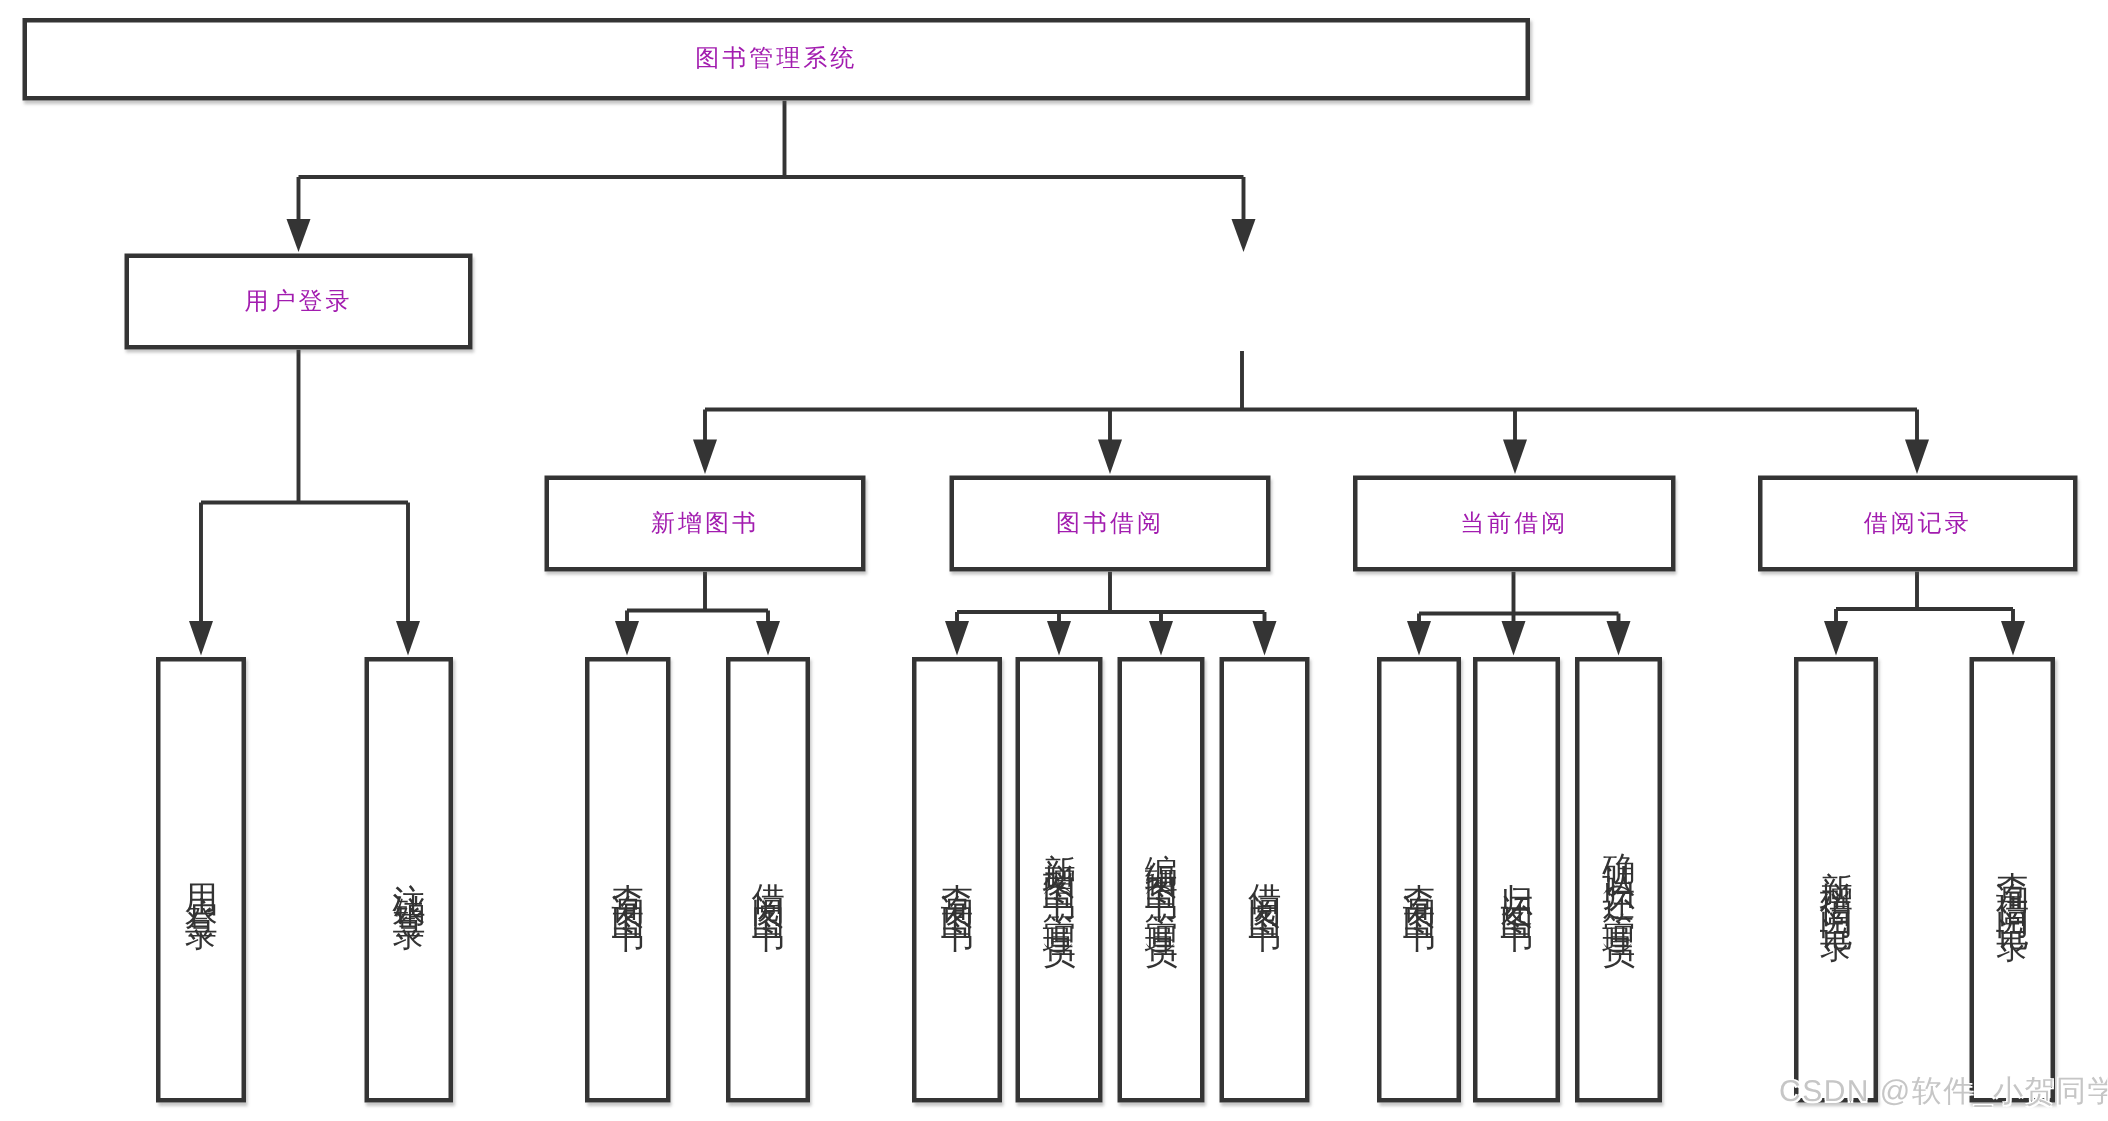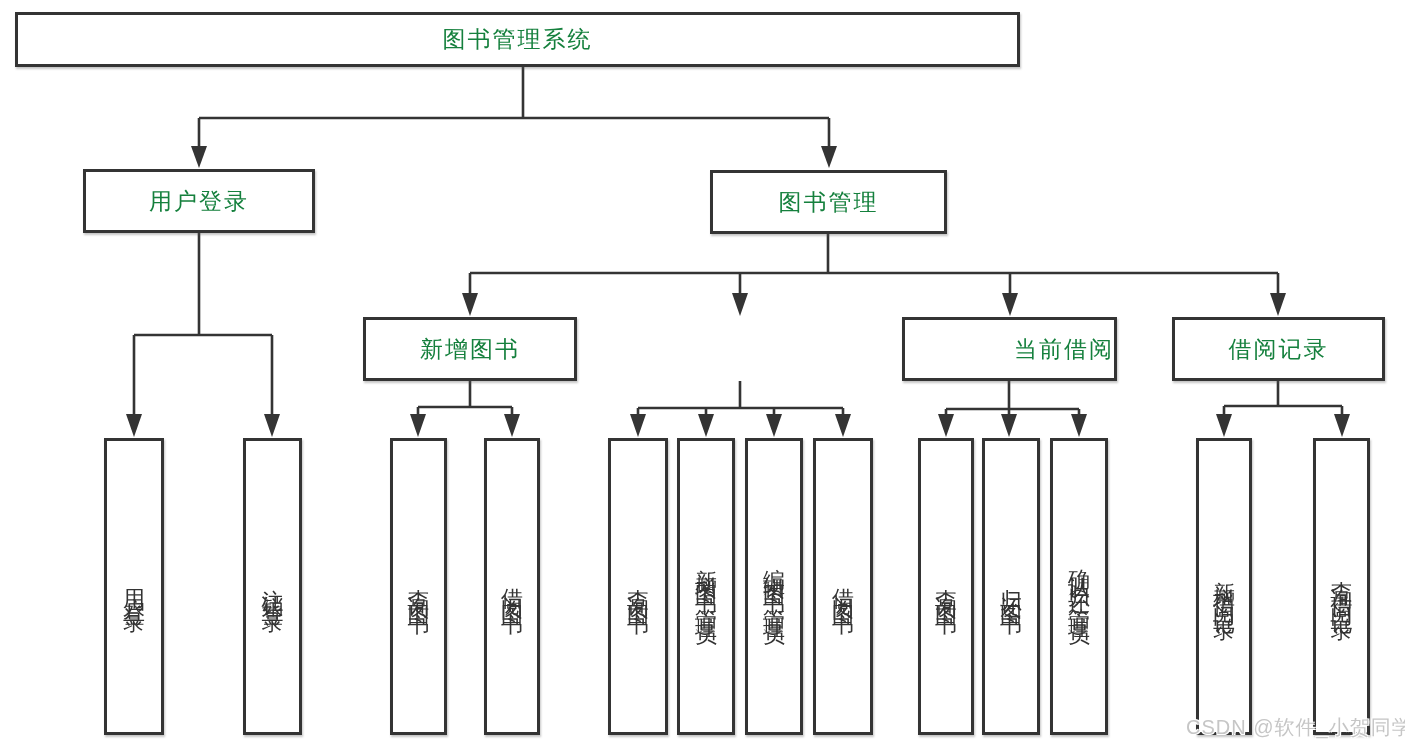"图书管理系统" .hlabel { color: #15803d -> #a21caf; font-size: 23px -> 16px }
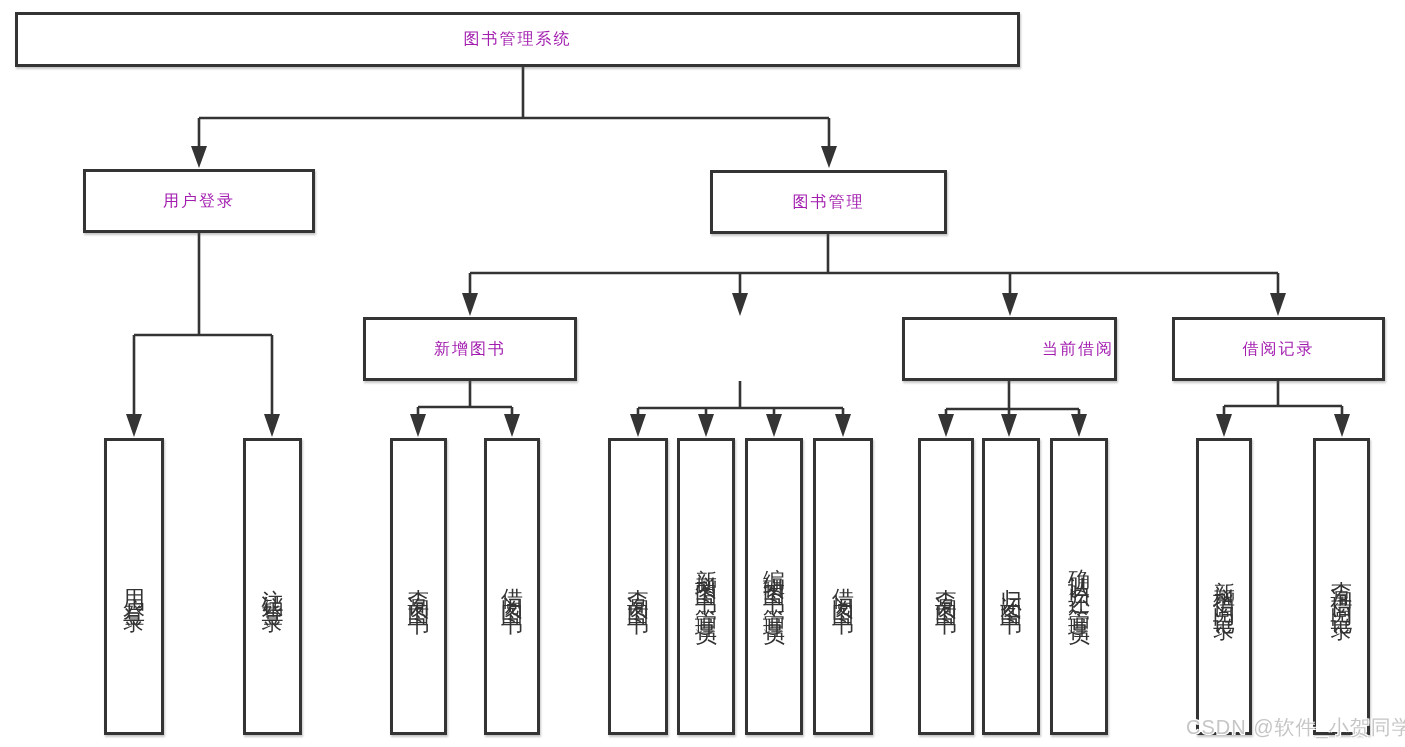"图书管理" div.box { html: <div> <span>图书管理</span> </div> -> none }
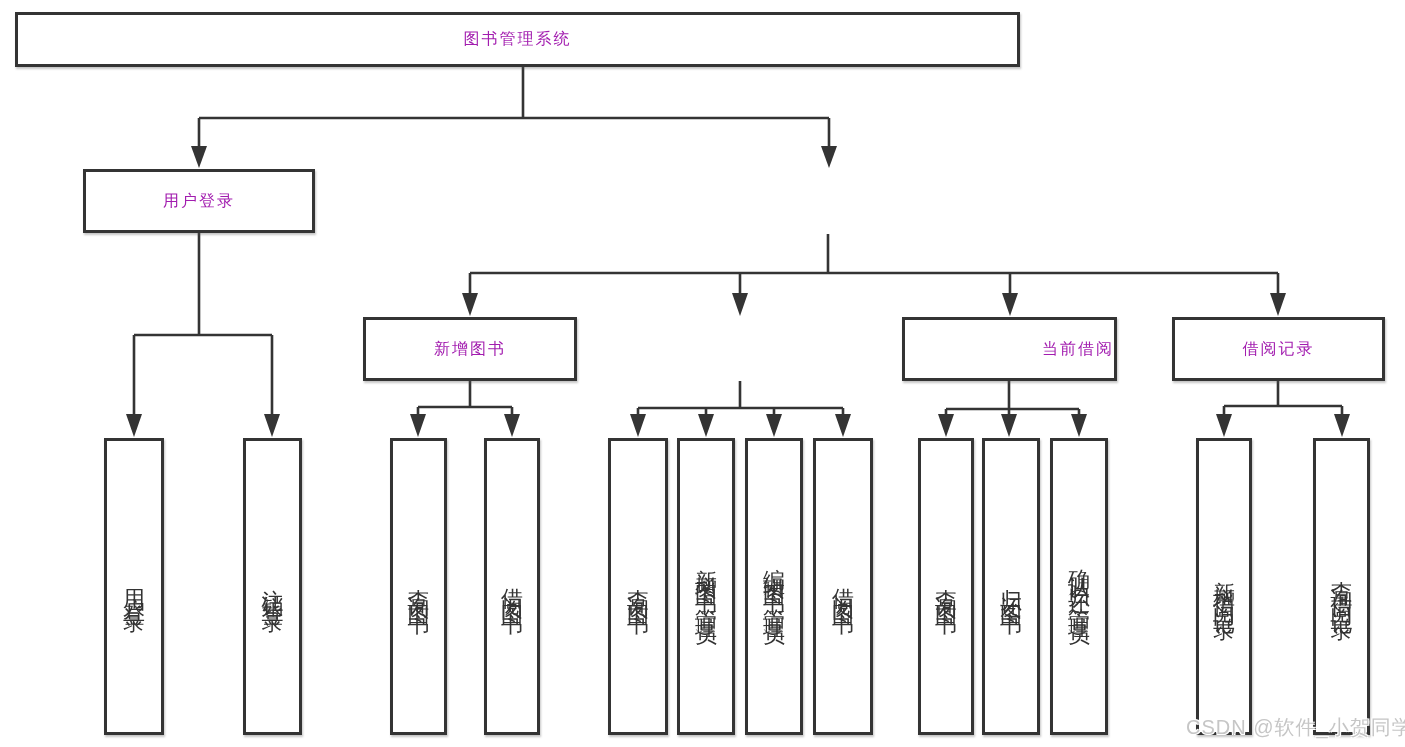"图书借阅" div.box { html: none -> <div> <span>图书借阅</span> </div> }
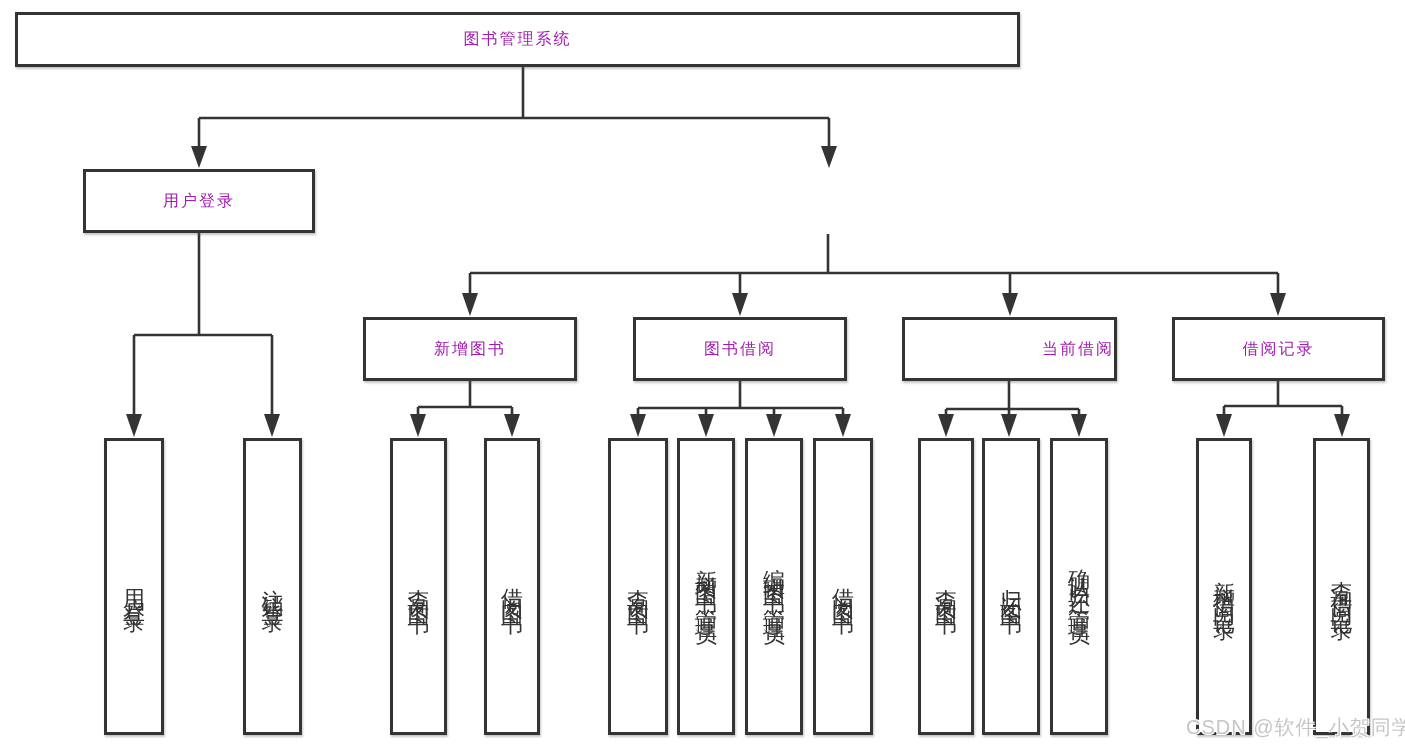"当前借阅" div.box { justify-content: flex-end -> none }
